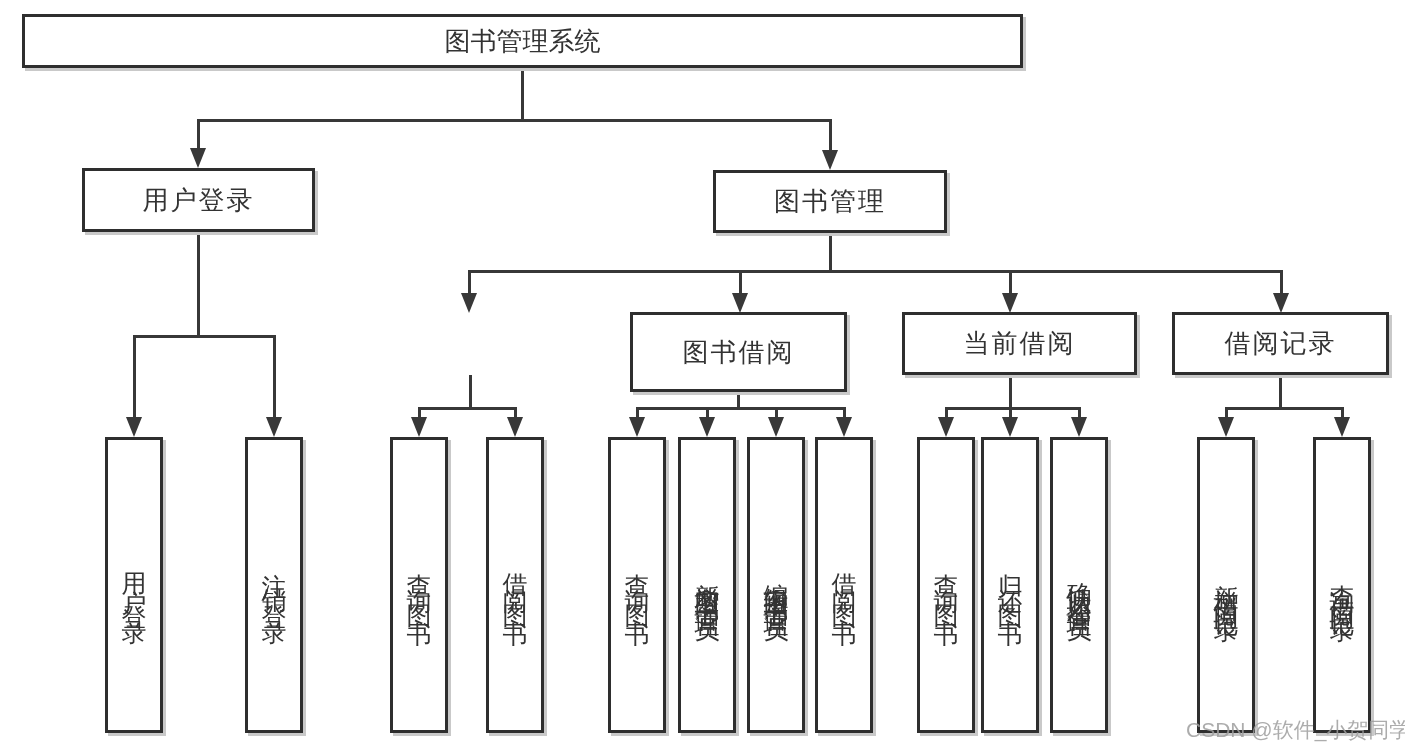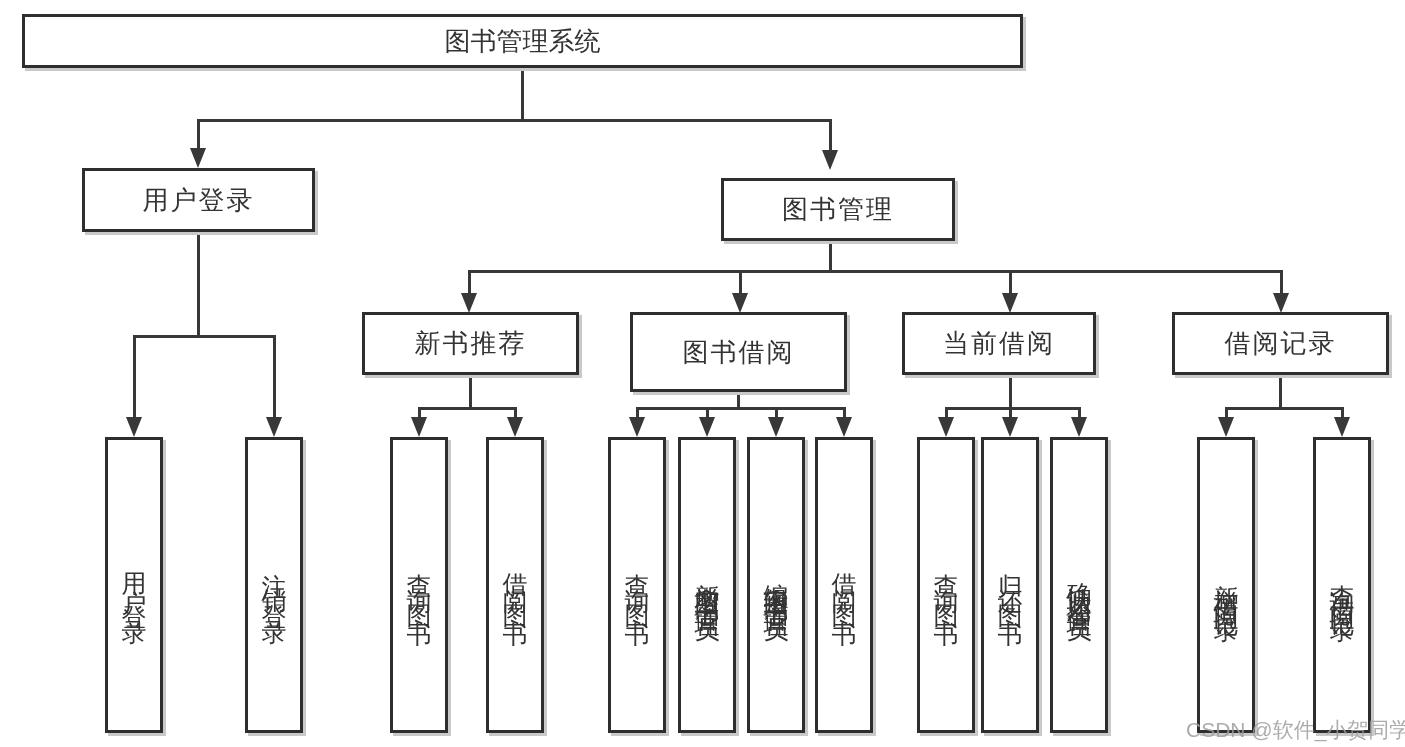"图书管理" div.node { margin-left: 8px -> none; top: 178px -> 170px }
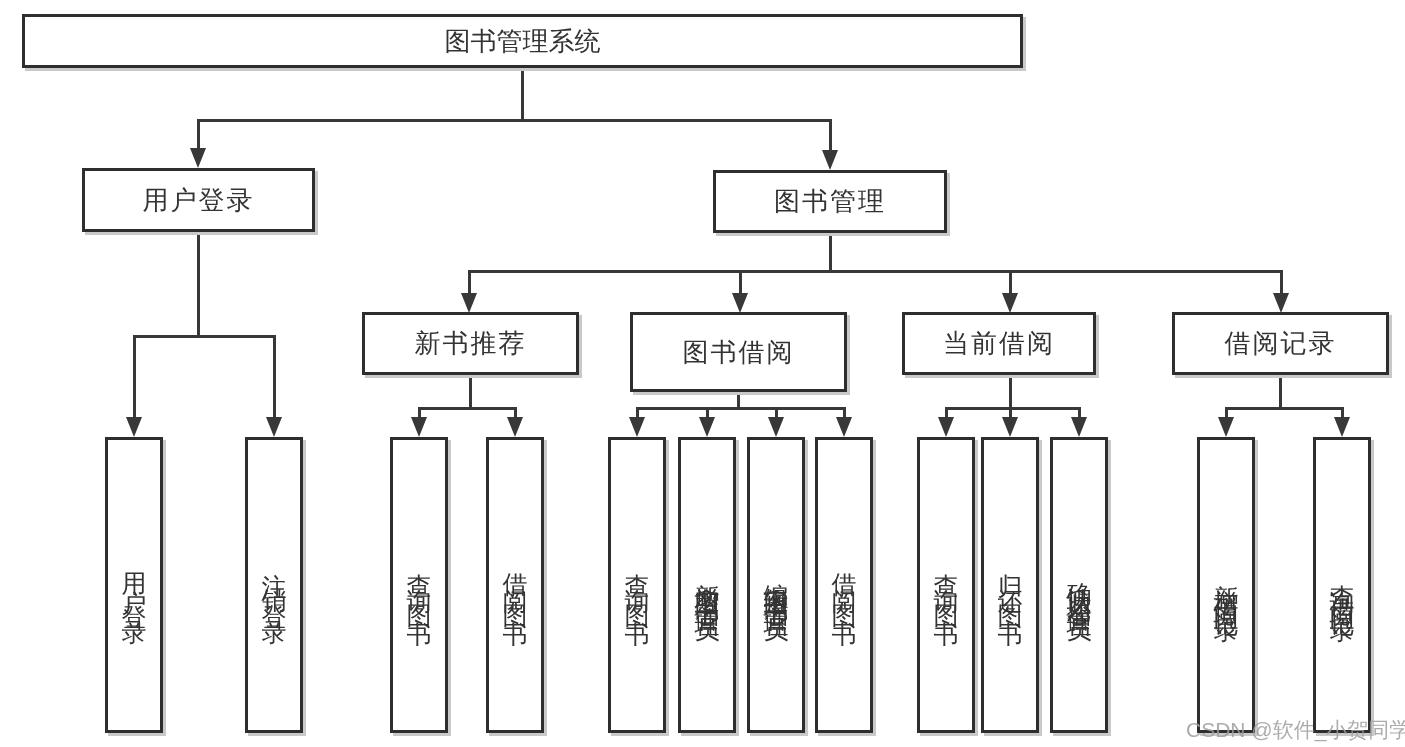"新书推荐" div.node { html: <div> <span>新书推荐</span> </div> -> none }
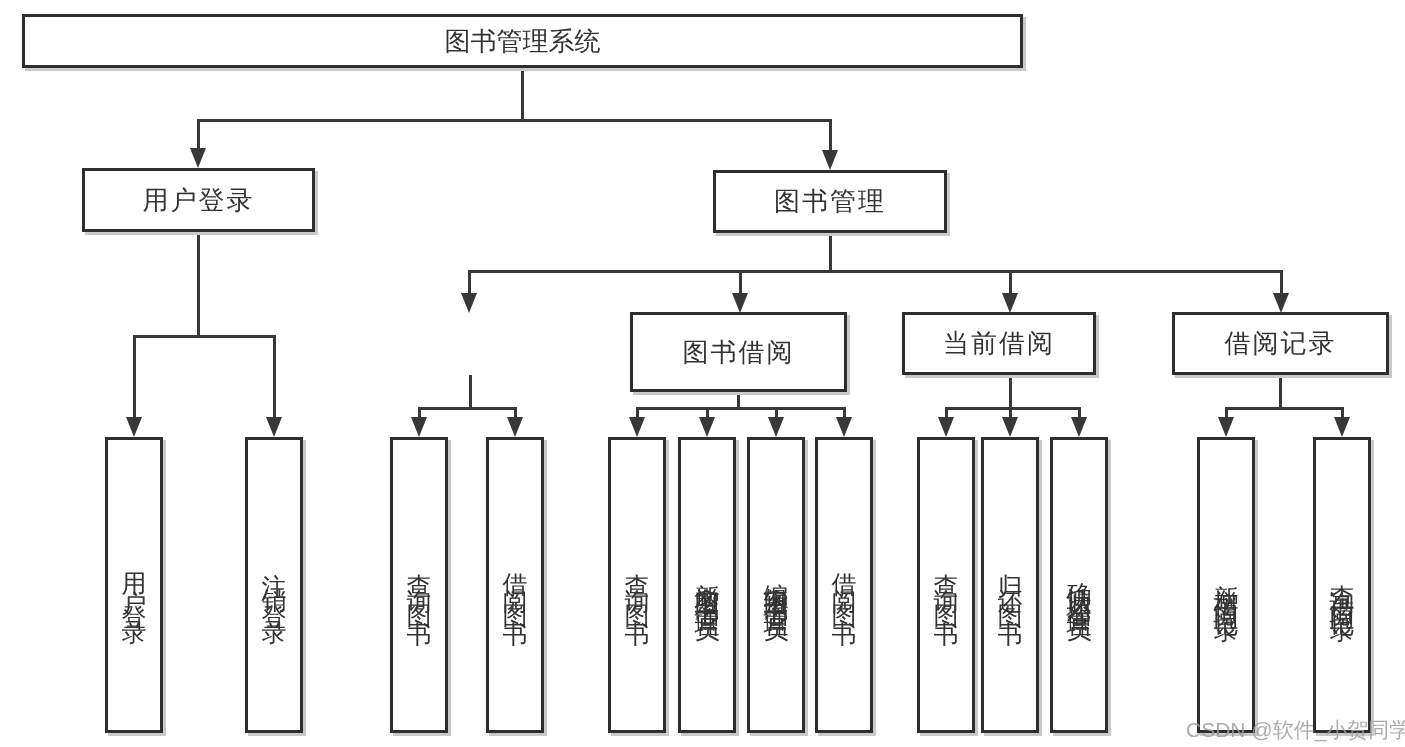"当前借阅" div.node { width: 194px -> 235px }
